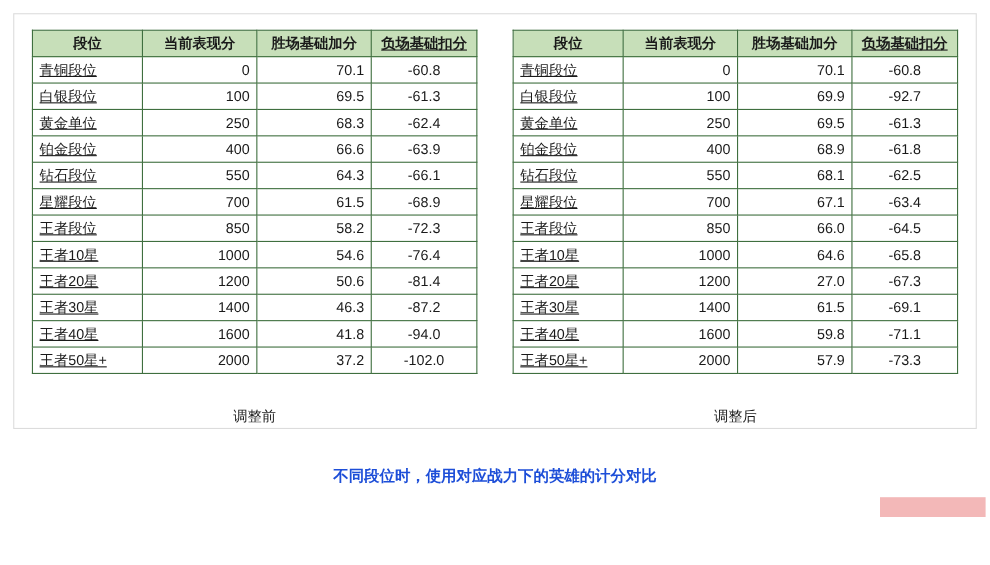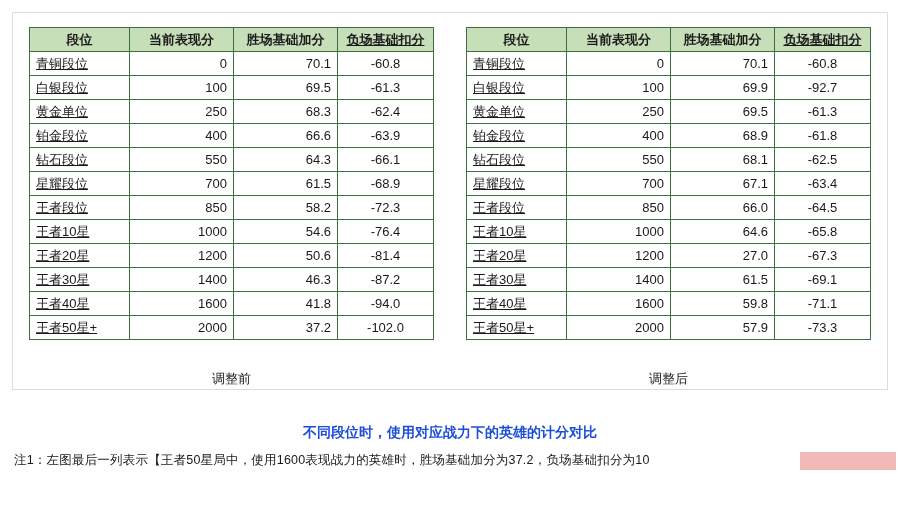"注1：左图最后一列表示【王者50星局中，使用1600表现战力的英雄时，胜场基础加" div.note-line { html: <div>注1：左图最后一列表示【王者50星局中，使用1600表现战力的英雄时，胜场基础加分为37.2，负场基础扣分为10</div> -> none }
